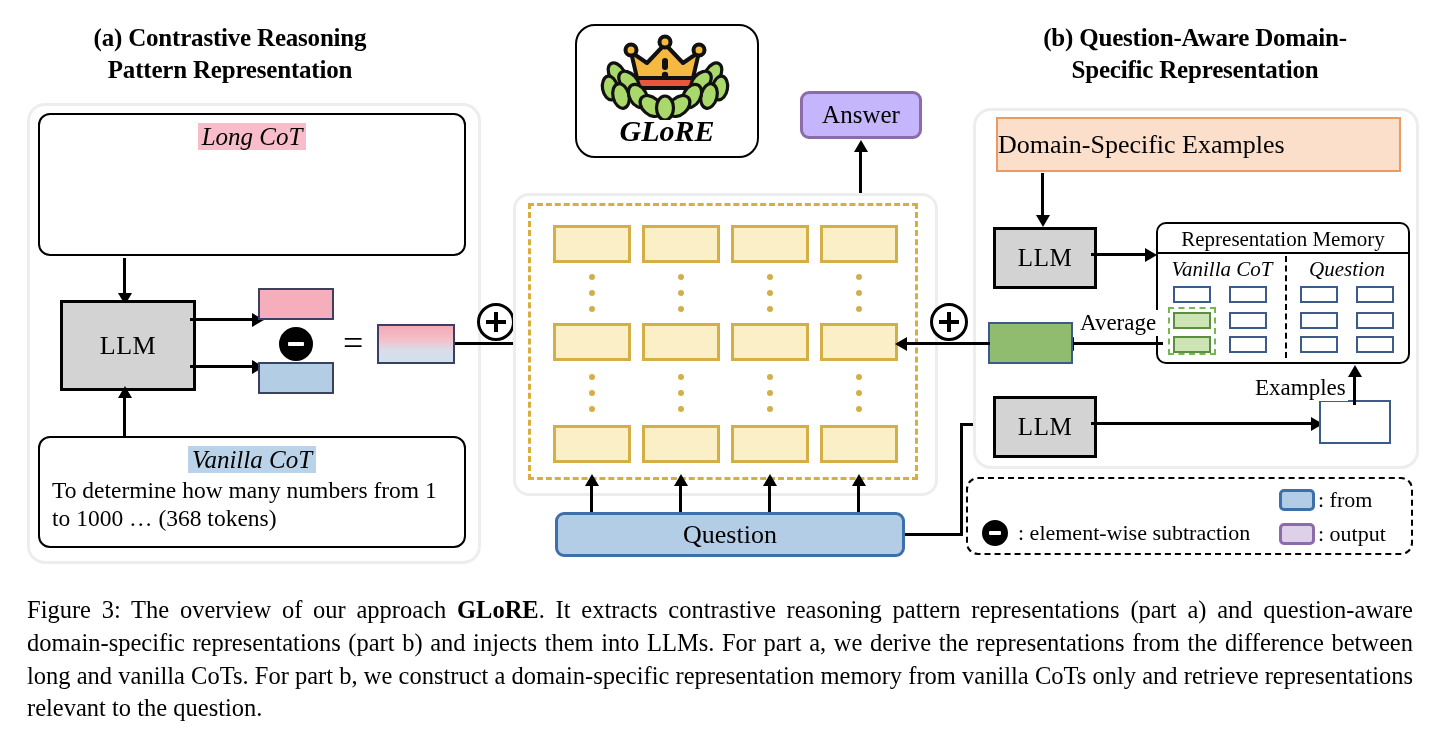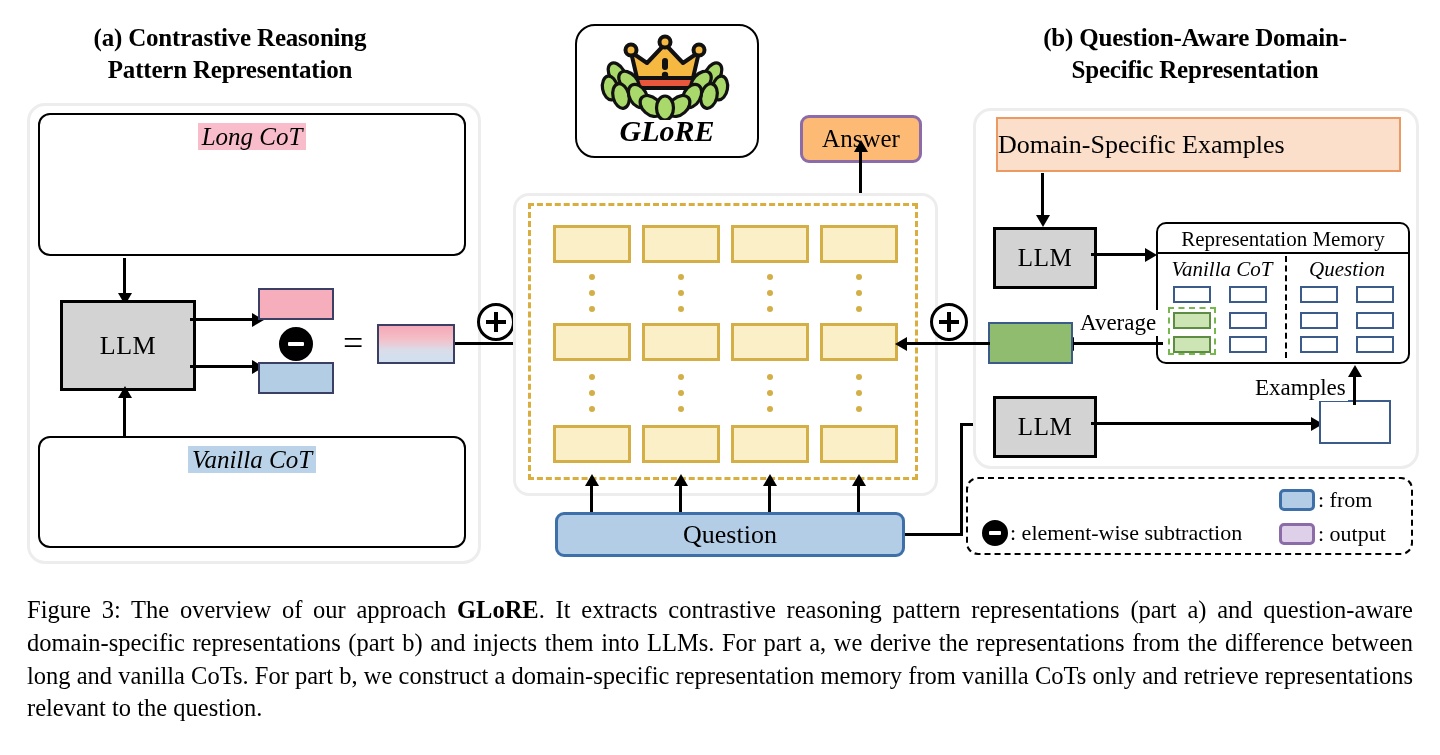"Answer" .pill-answer { background: #fdba74 -> #c4b5fd; margin-top: 24px -> none }
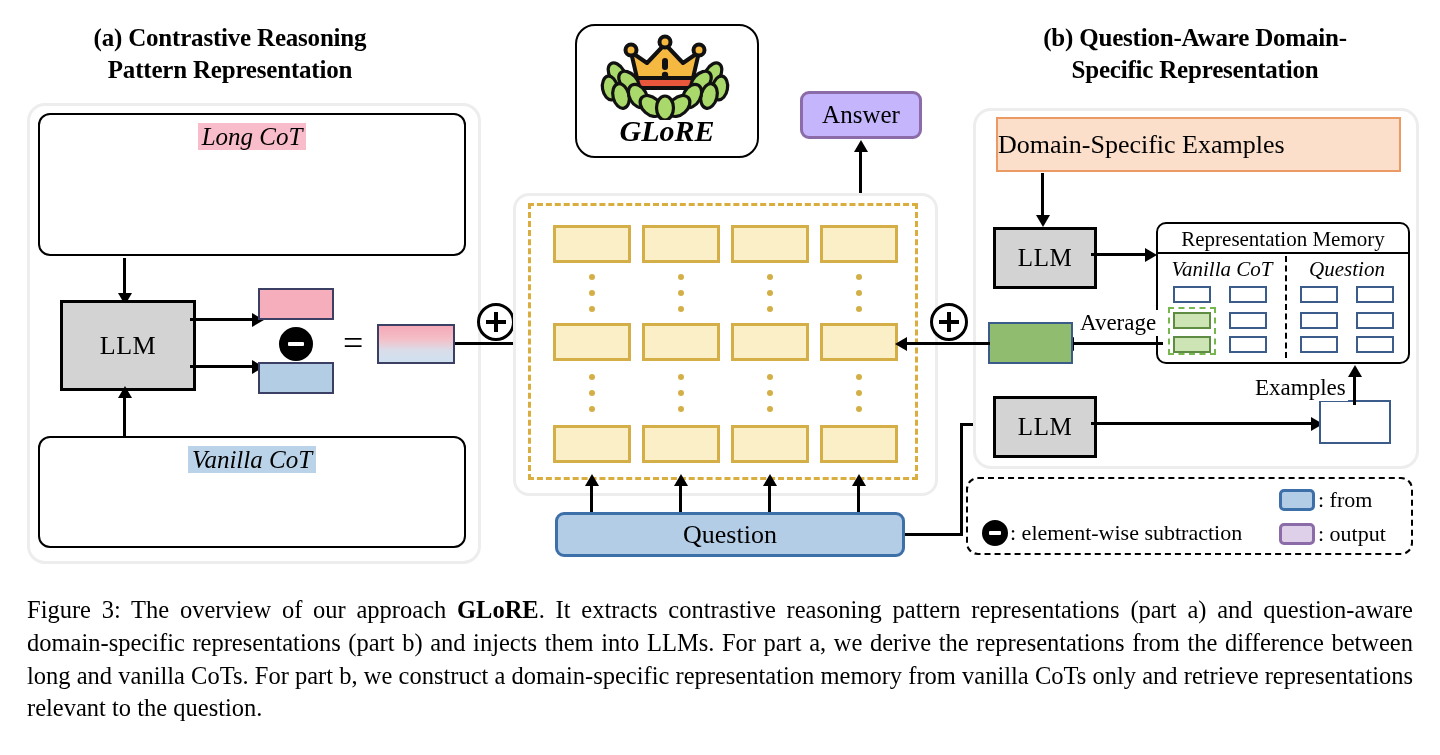"To determine how many numbers" div.cot-body { html: none -> <div>To determine how many numbers from 1 to 1000 … (368 tokens)</div> }
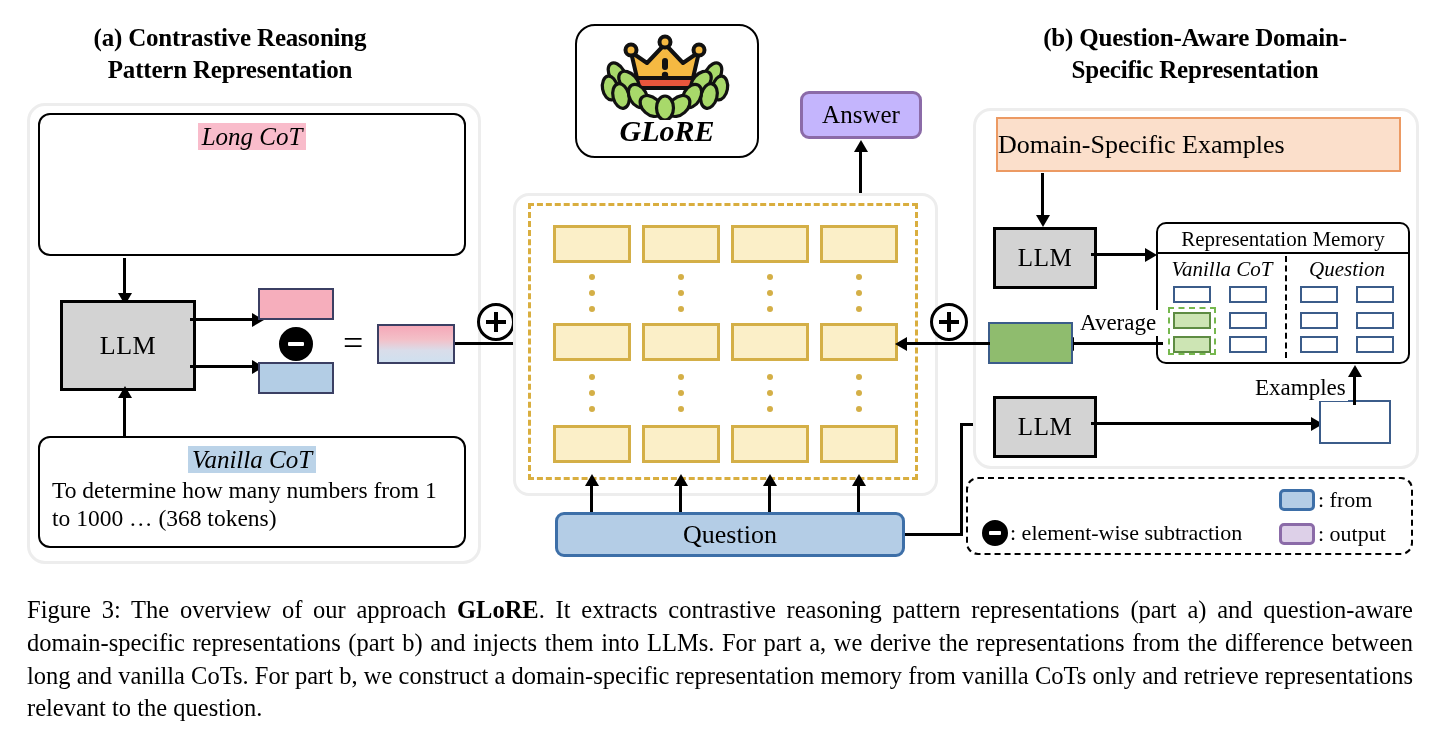": element-wise subtraction" div.leg-row { gap: none -> 8px }
